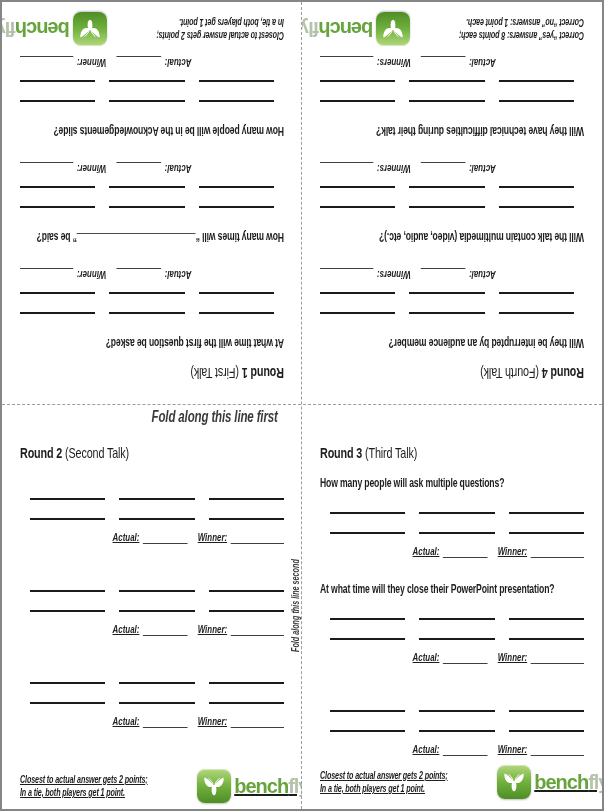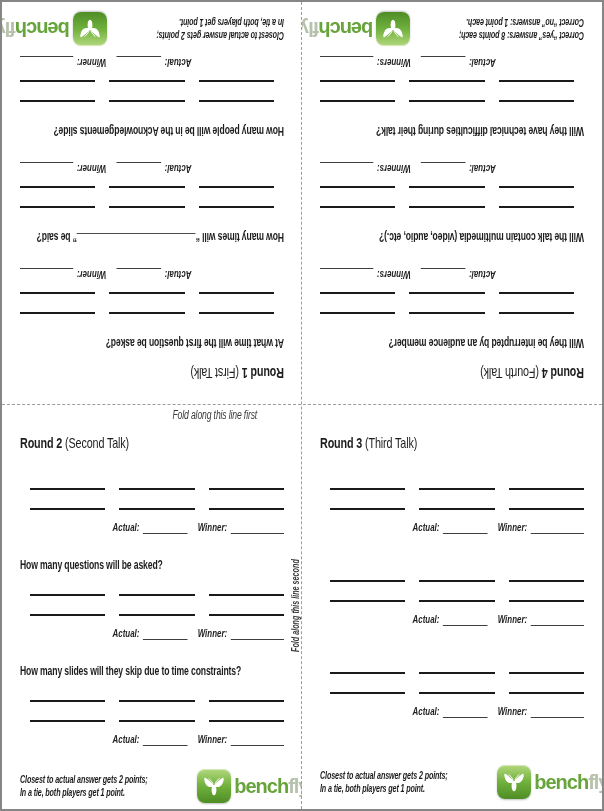"Fold along this line first" .fold-label-1 { font-size: 12px -> 16px; font-weight: 400 -> 700 }
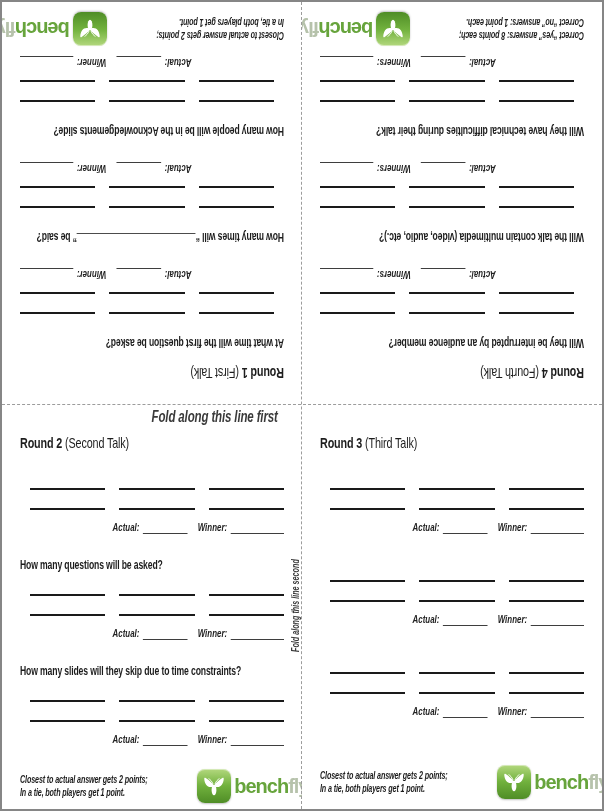"Round 2 (Second Talk)" .quad.bottom .quad-inner { padding-top: 22px -> 32px; text-decoration: none -> underline }
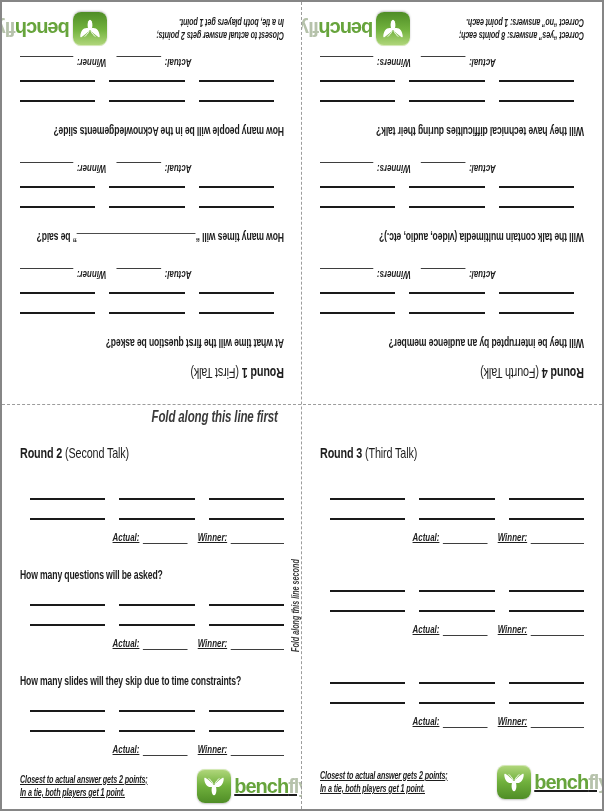"How many people will ask" div.q-text { html: none -> <div><span><span>How many people will ask multiple questions?</span></span></div> }
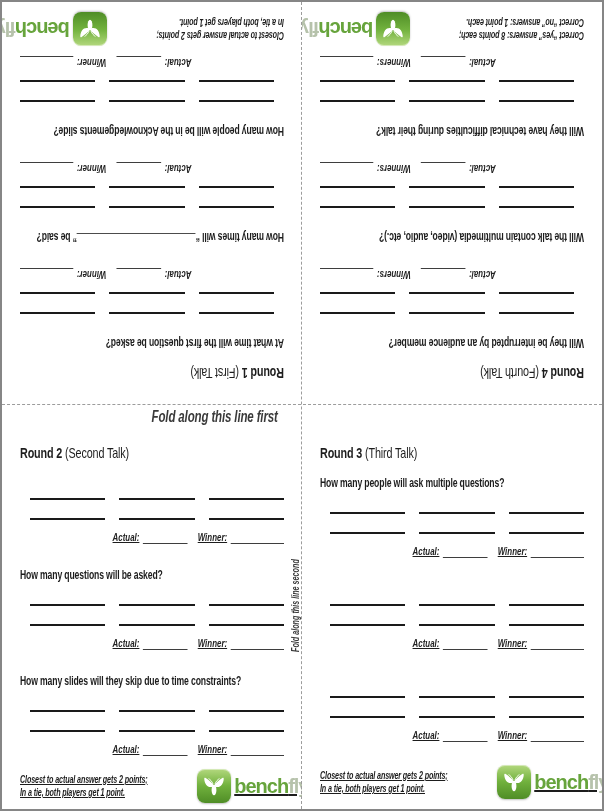"How many questions will be" div.q-text { html: <div><span><span>How many questions will be asked?</span></span></div> -> none }
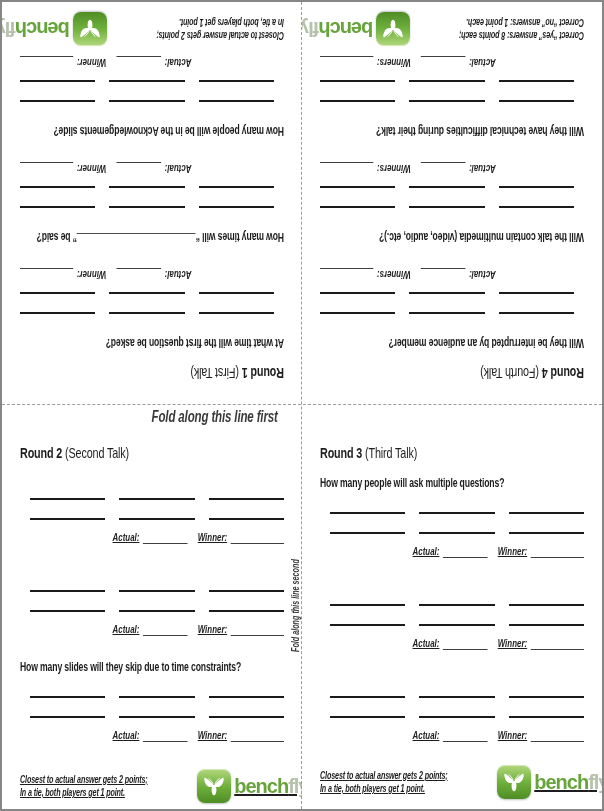"At what time will they" div.q-text { html: none -> <div><span><span>At what time will they close their PowerPoint presentation?</span></span></div> }
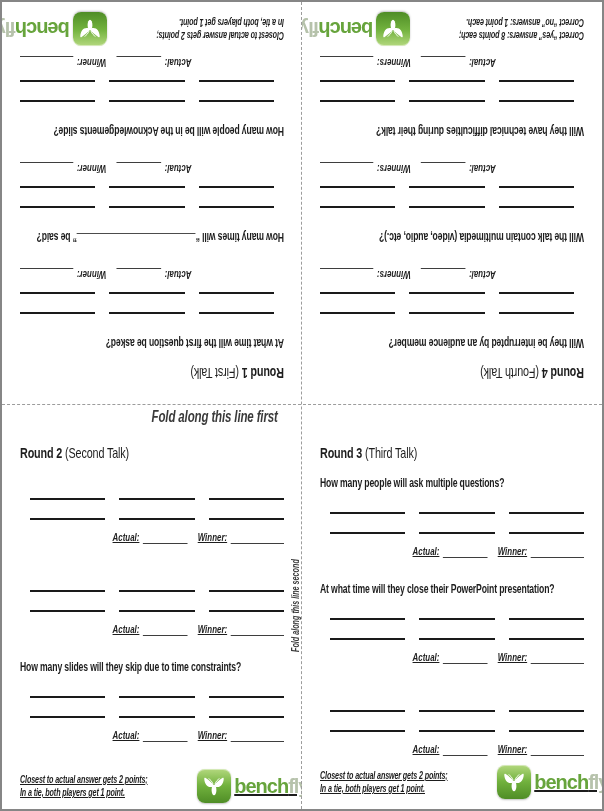"How many slides will they" div.q-text { html: <div><span><span>How many slides will they skip due to time constraints?</span></span></div> -> none }
